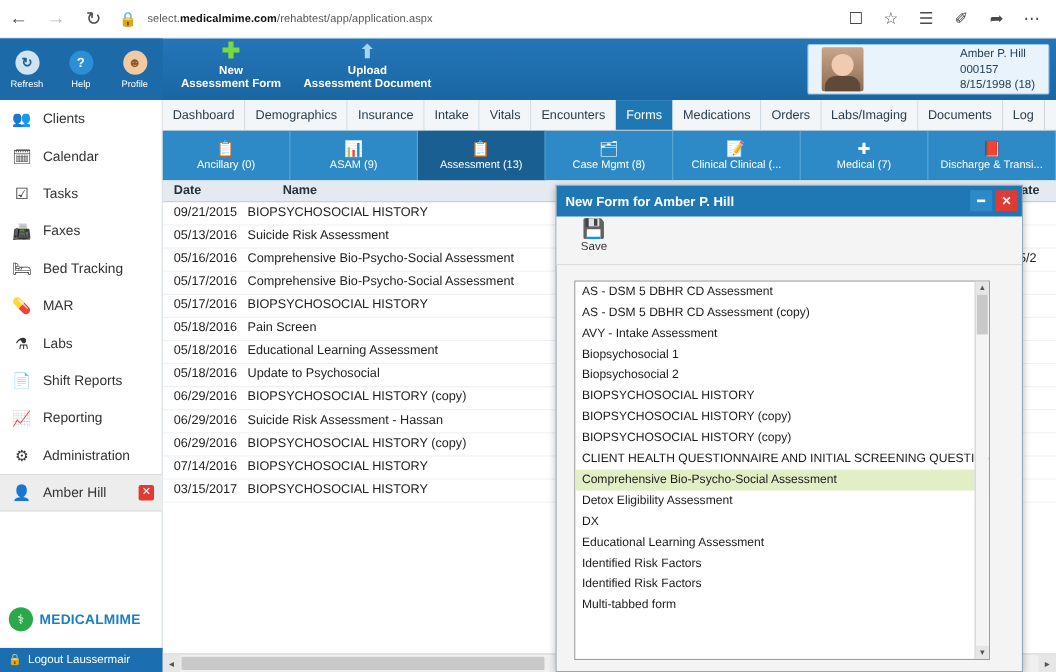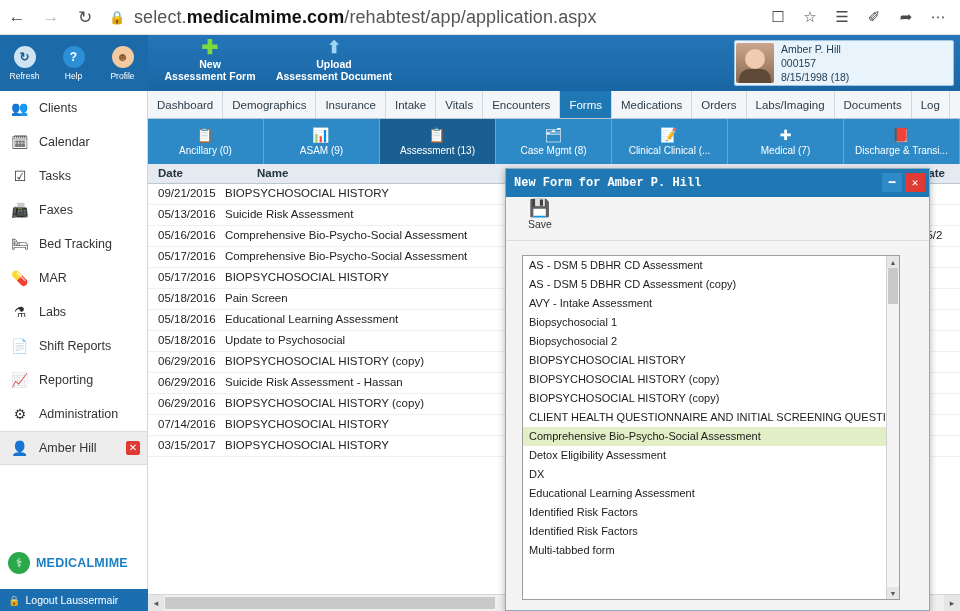"select.medicalmime.com/rehabtest/app/app" .url { font-size: 18px -> 10px }
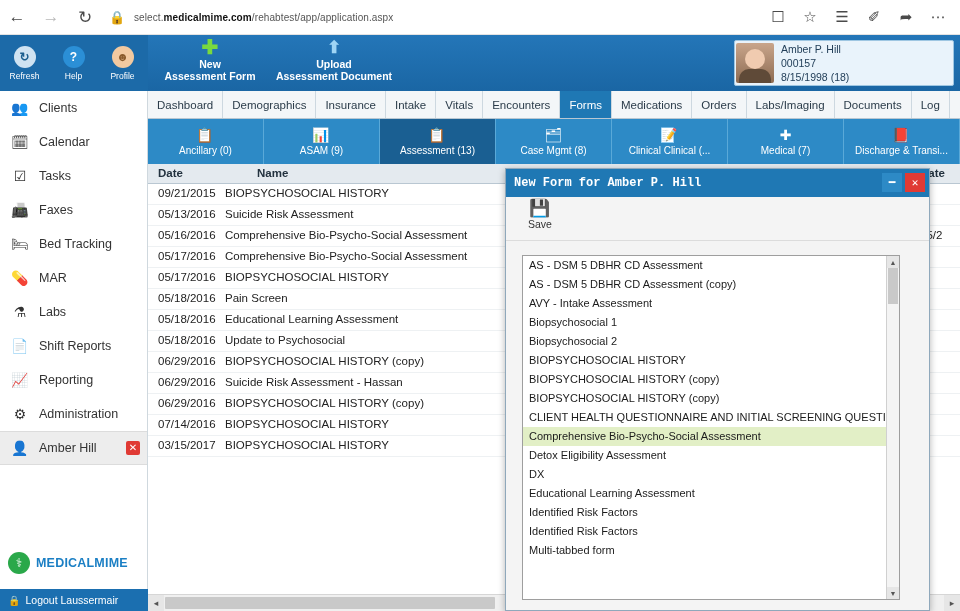"Amber P. Hill" .patient-card { justify-content: none -> space-between; padding: 1px -> 12px }
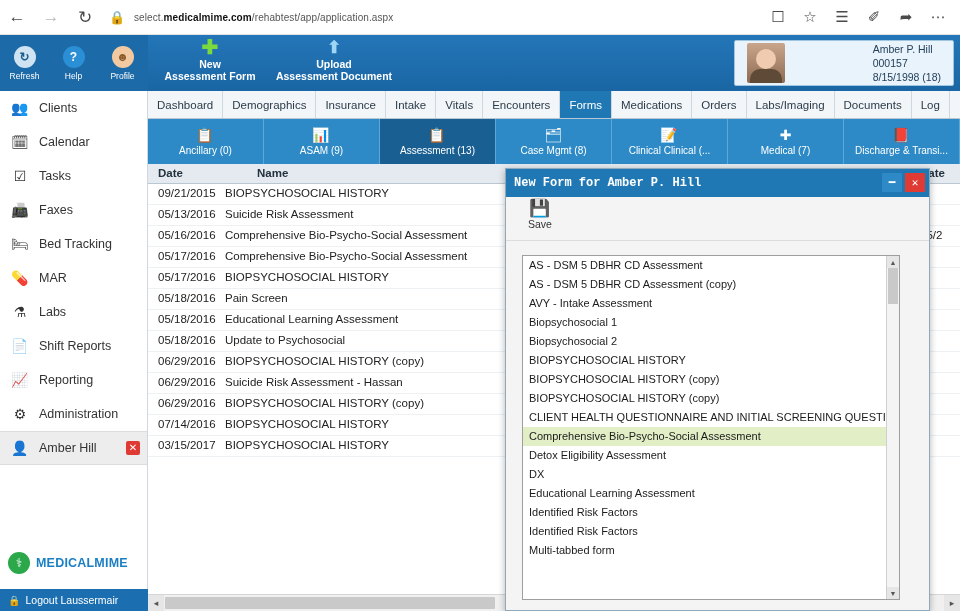"New Form for Amber P." .modal-title { font-family: Liberation Mono, monospace -> none }
